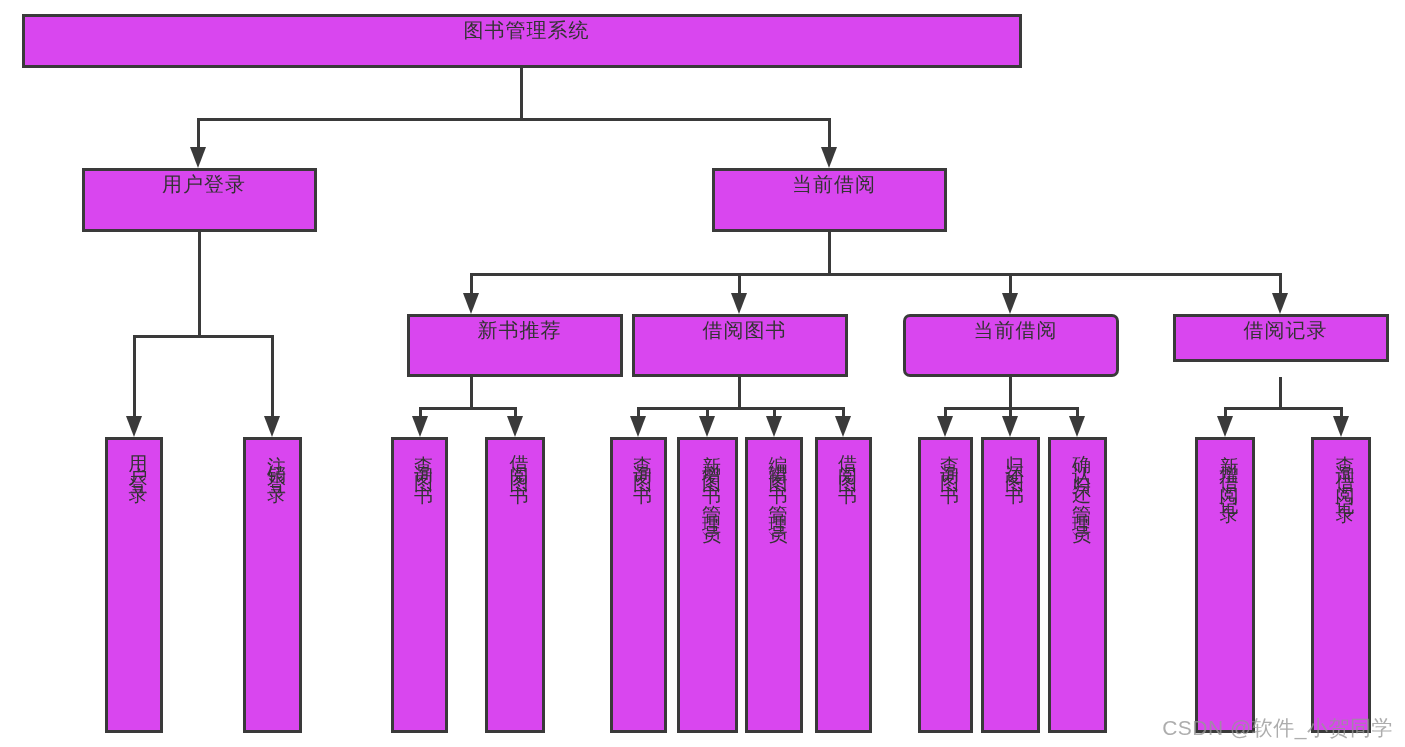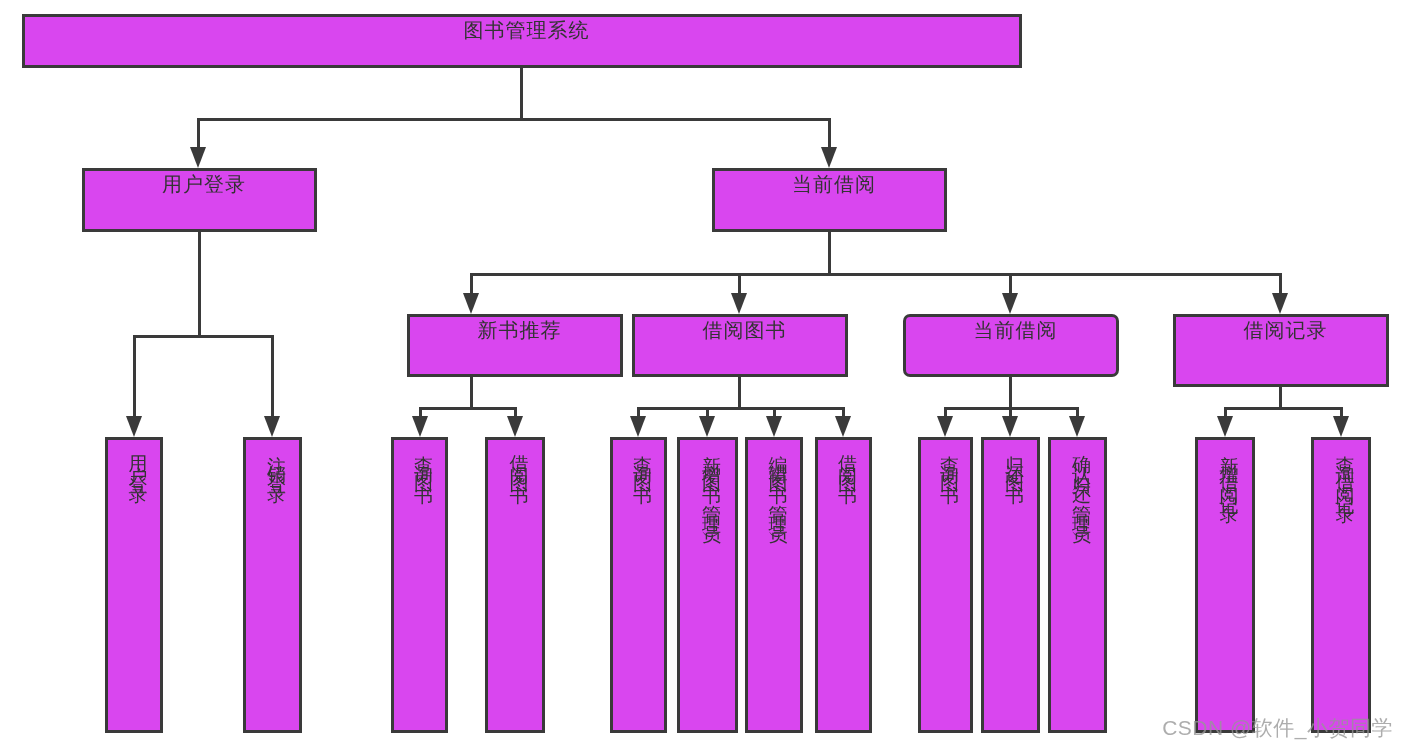"借阅记录" div.box { height: 73px -> 48px }
